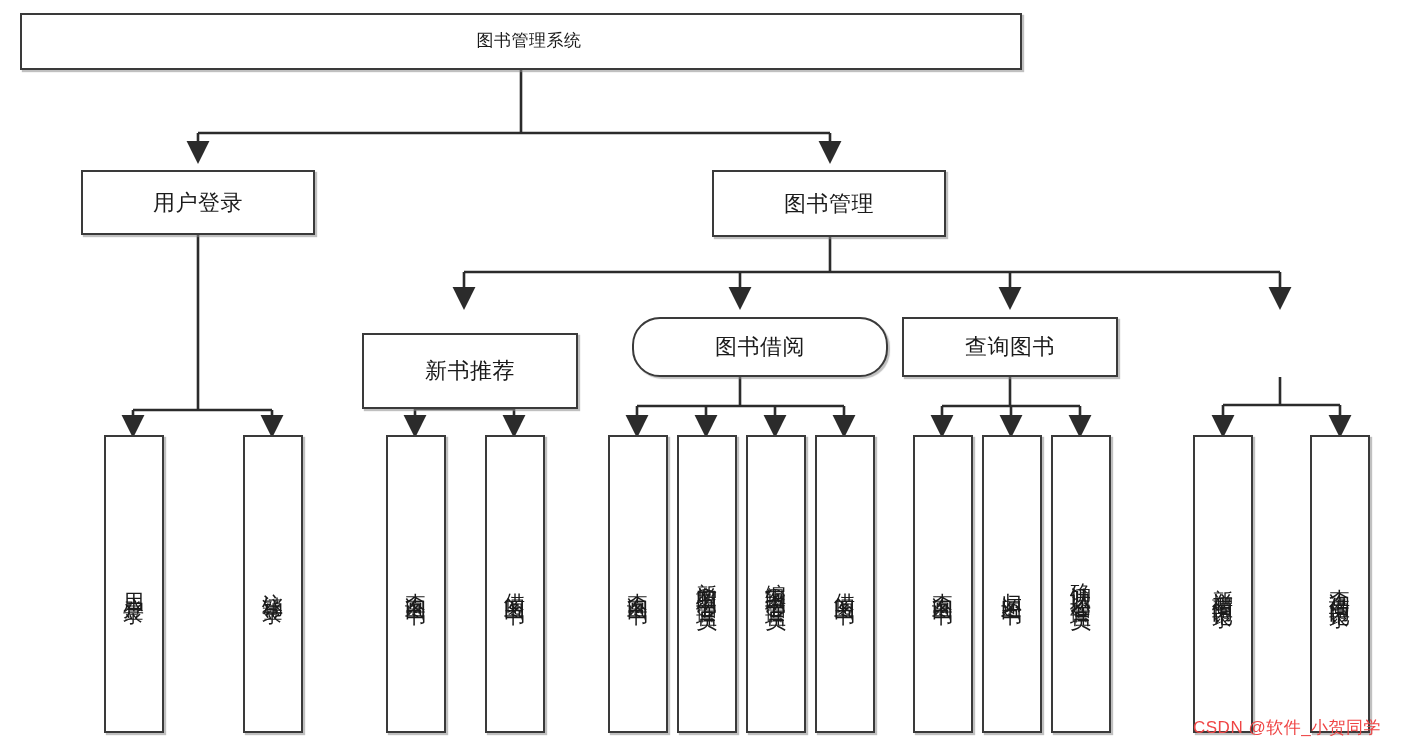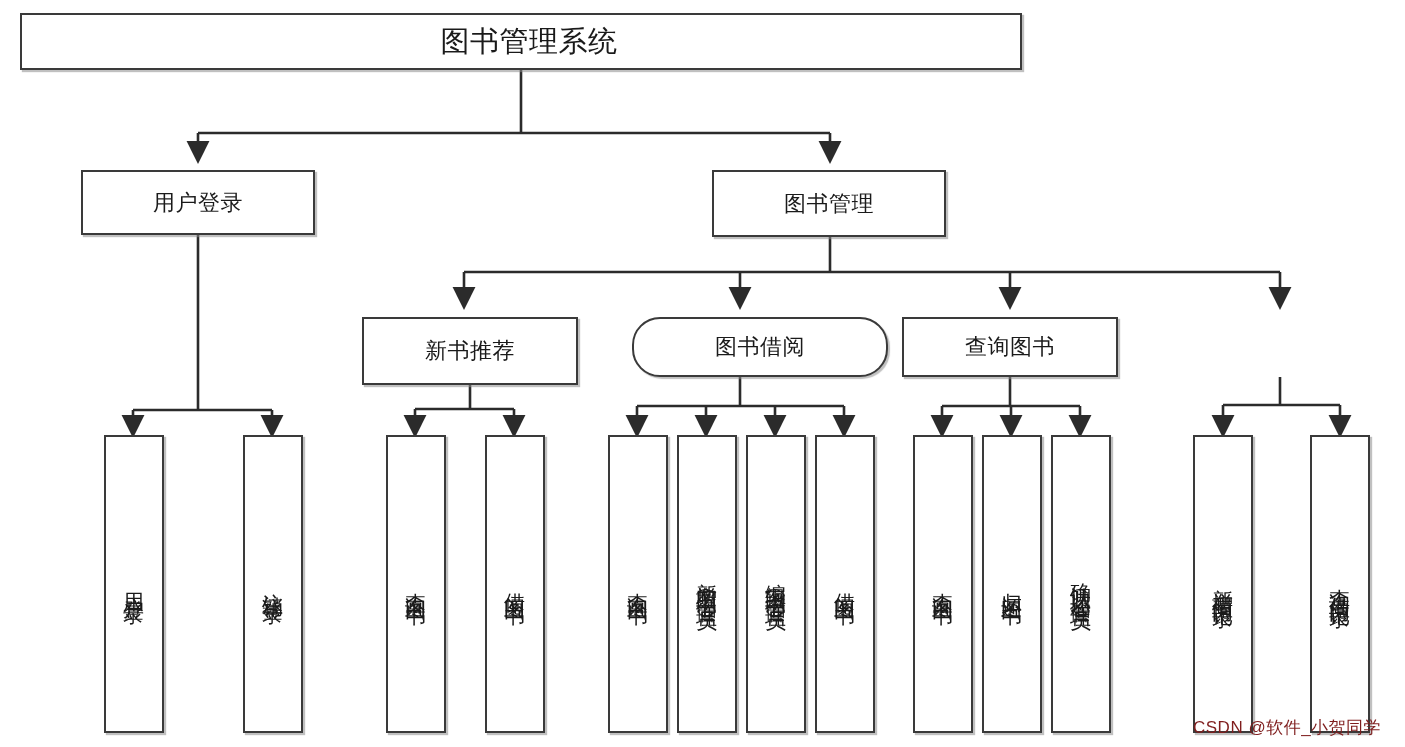"图书管理系统" .node.root .label { font-size: 29px -> 17px }
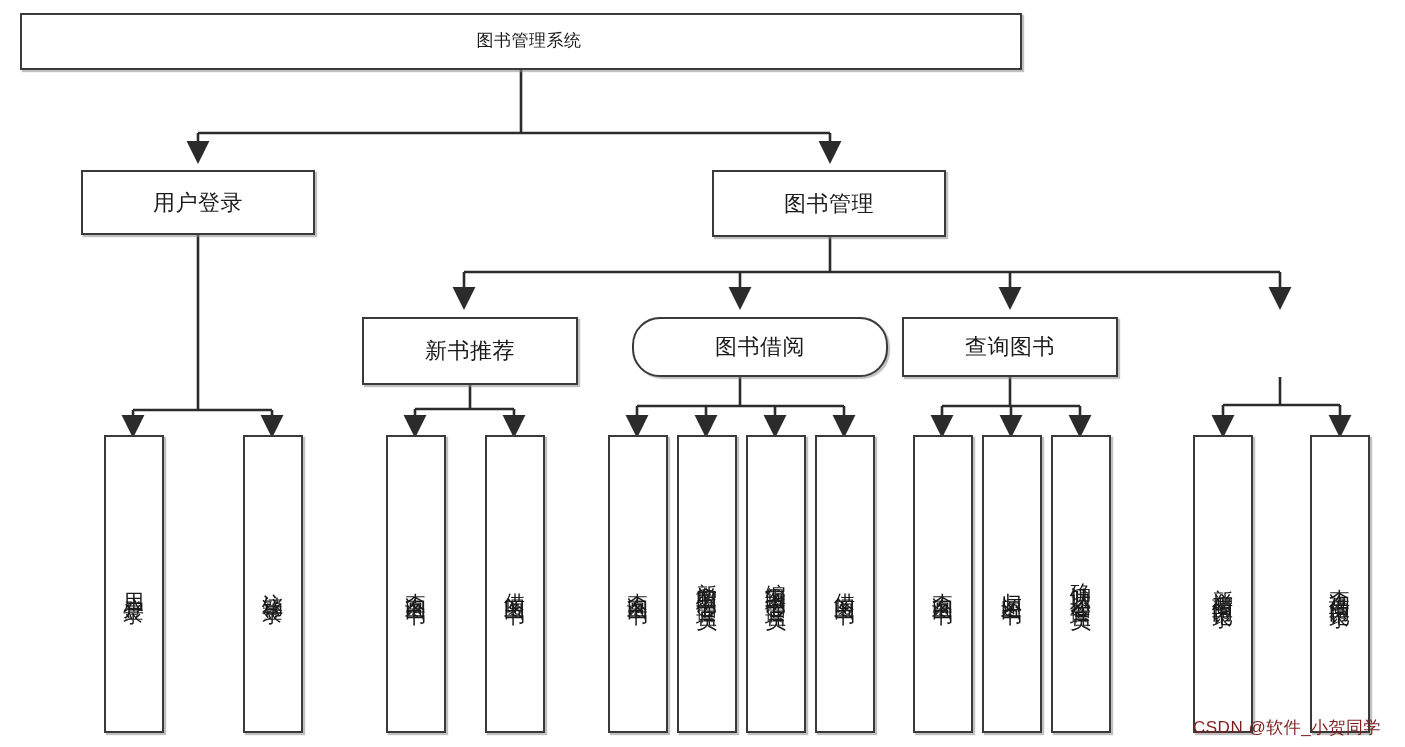"新书推荐" div.node { height: 68px -> 76px; top: 317px -> 333px }
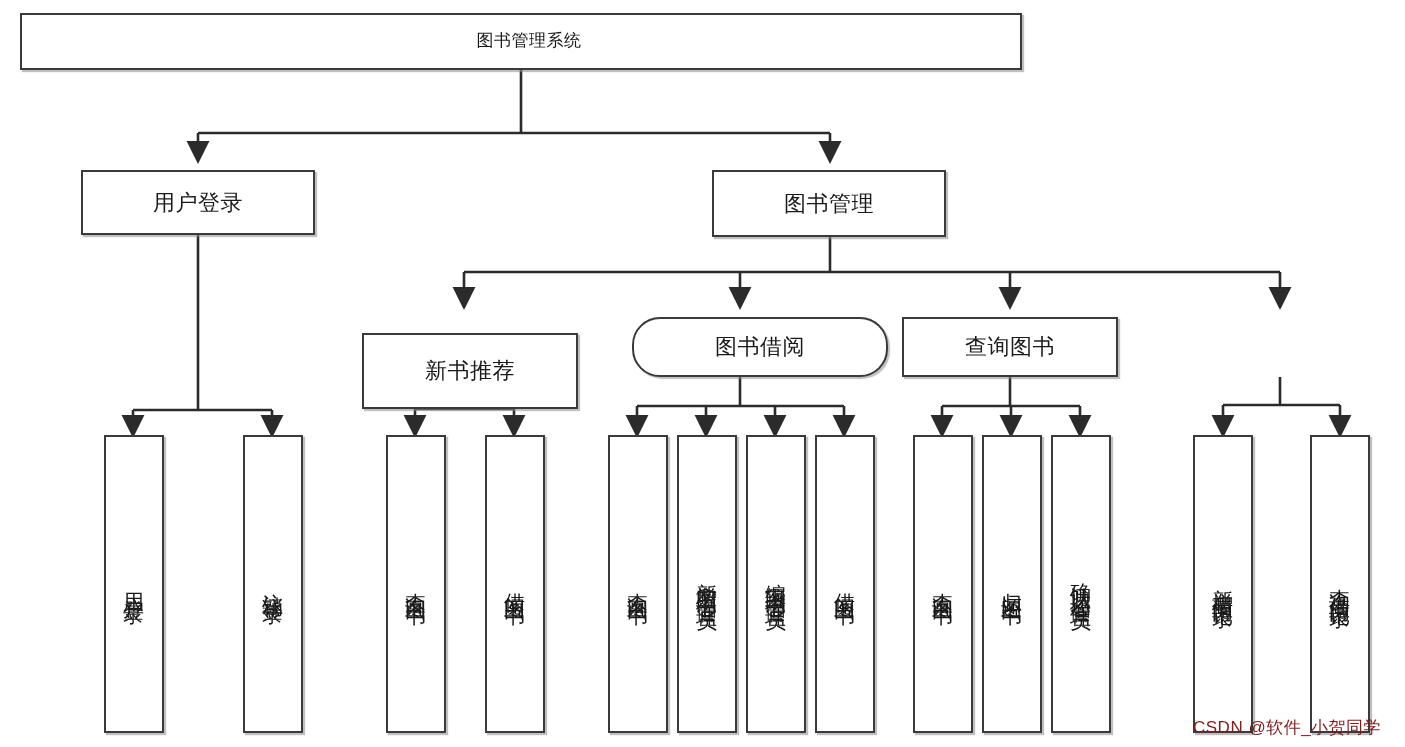"CSDN @软件_小贺同学" .watermark { color: #7f1d1d -> #ef4444 }
